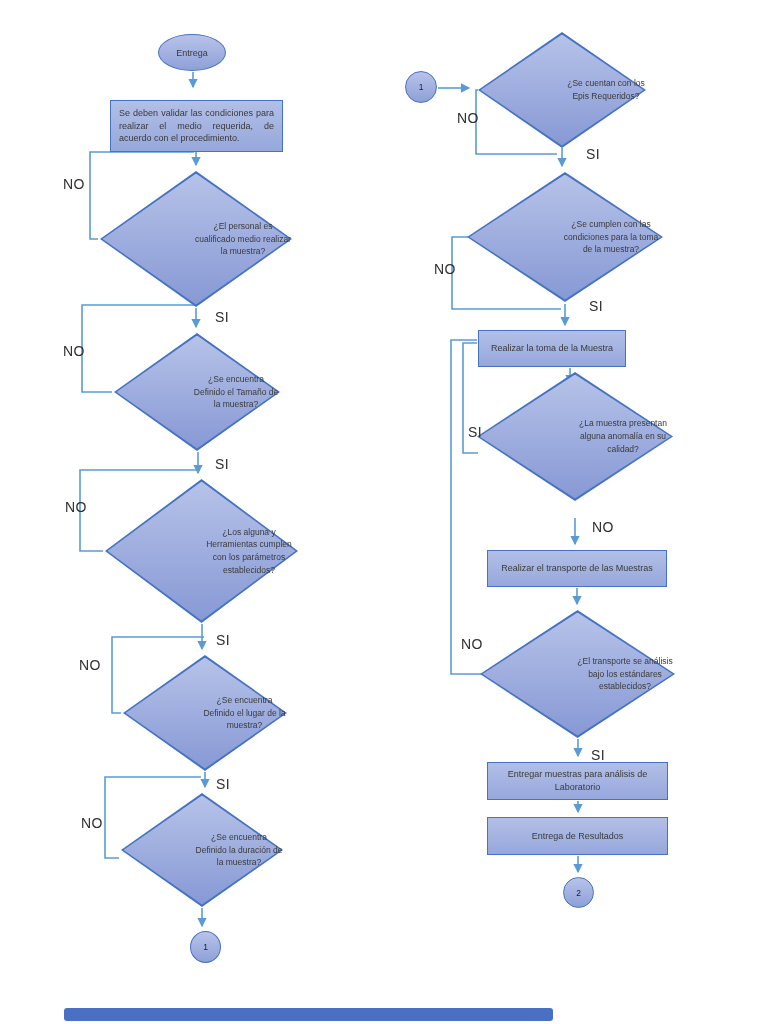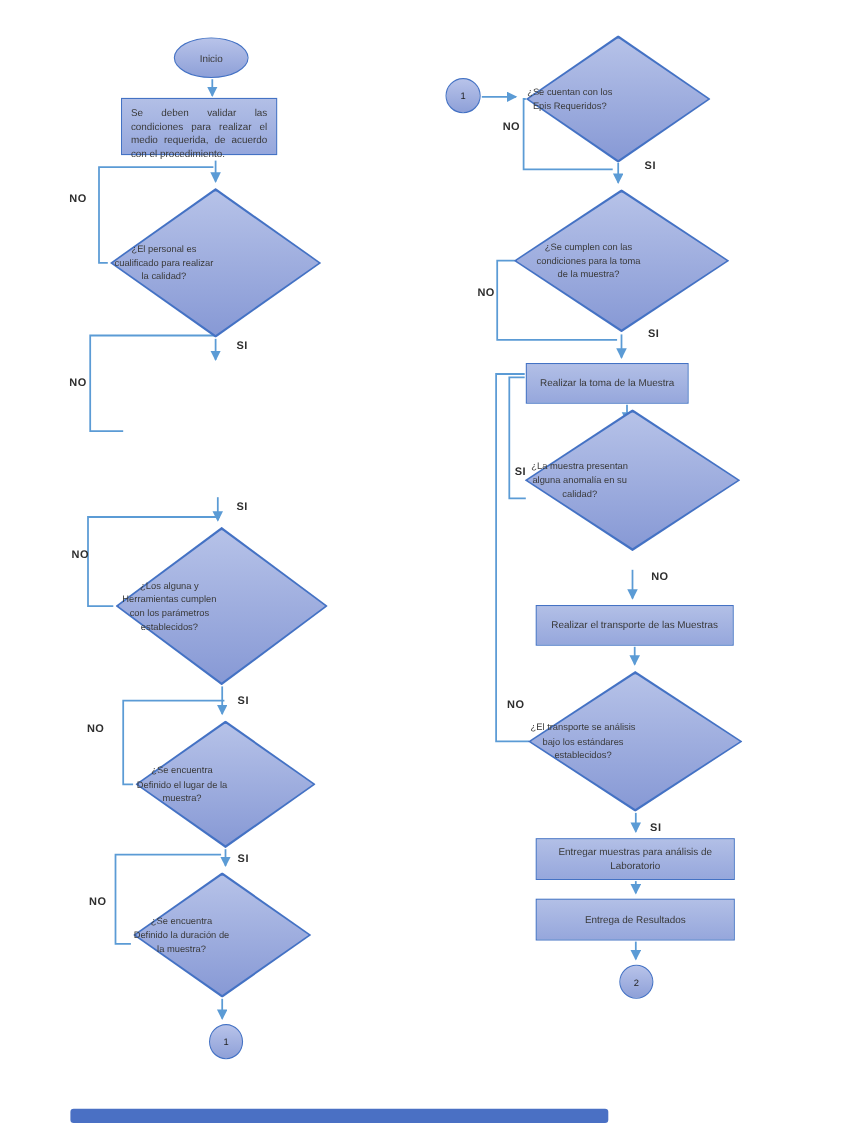"Inicio" span { text: Inicio -> Entrega }
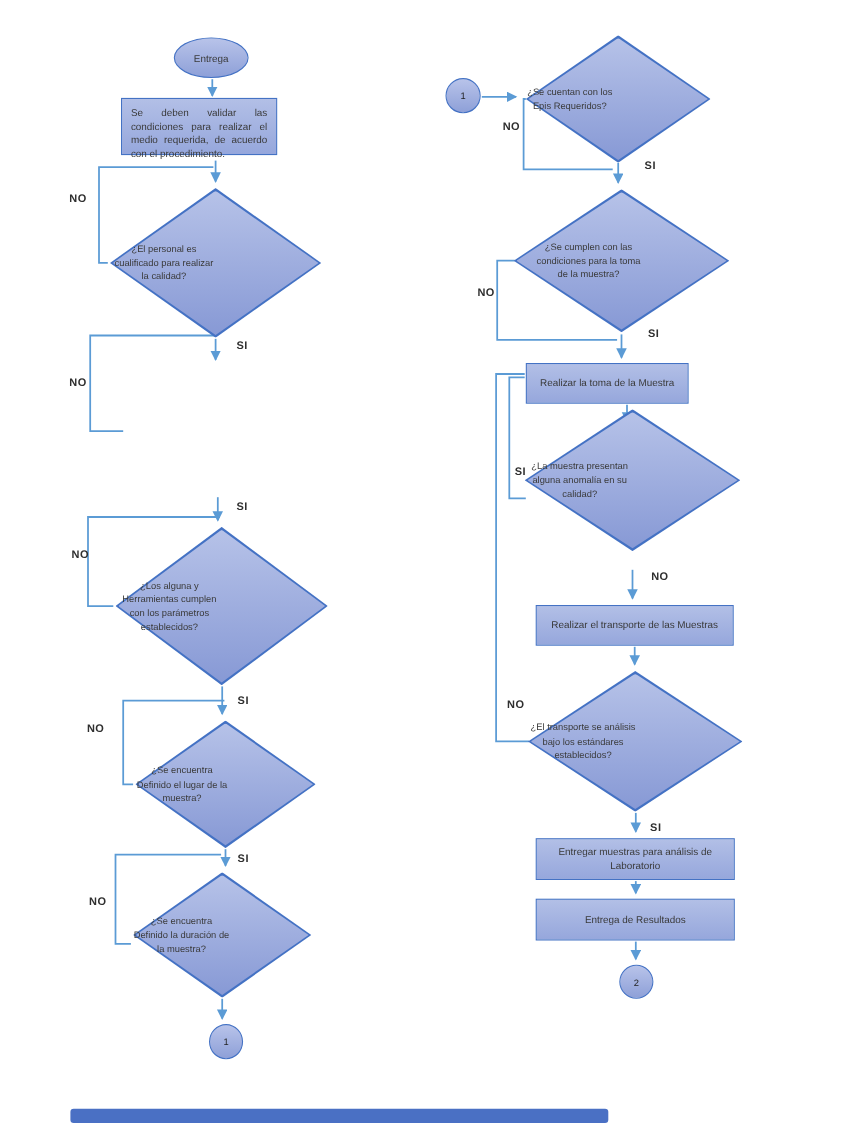"¿Se cuentan con los Epis" .d-t { justify-content: flex-start -> flex-end }
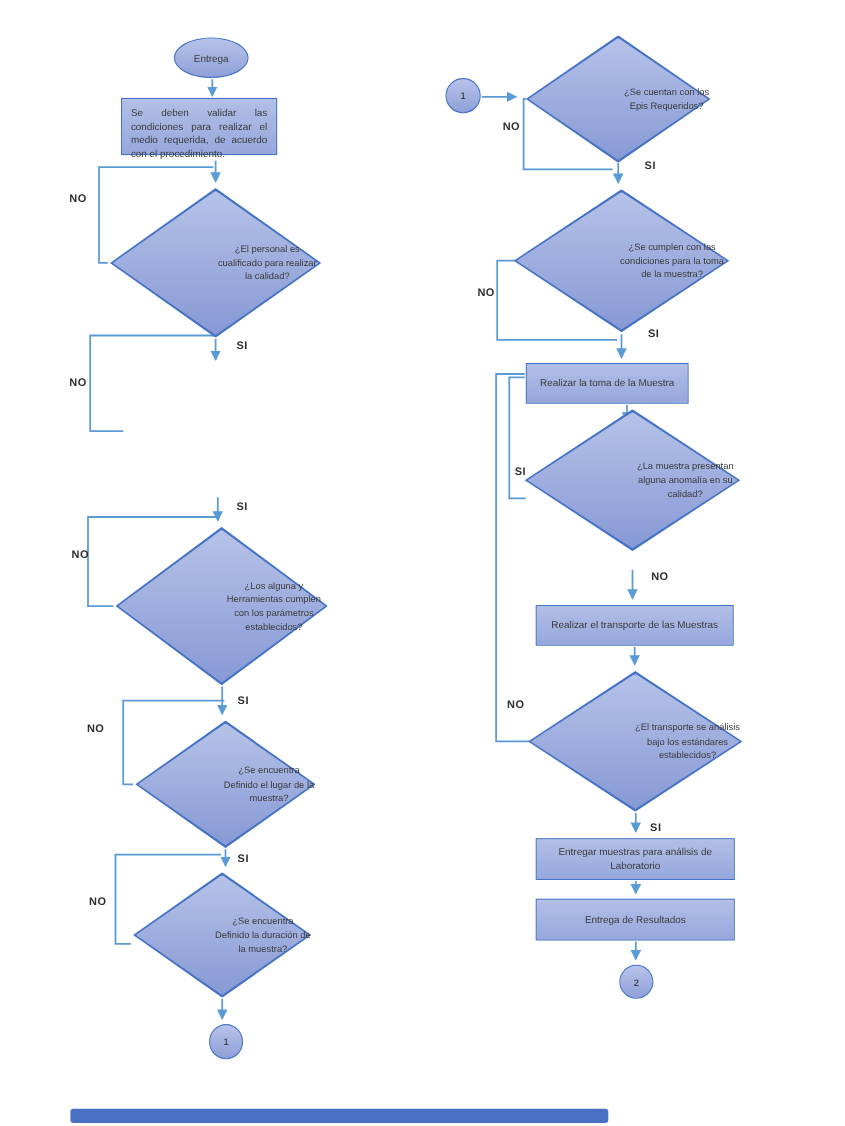"Se deben validar las condiciones" div.node { top: 89px -> 100px; width: 142px -> 173px }
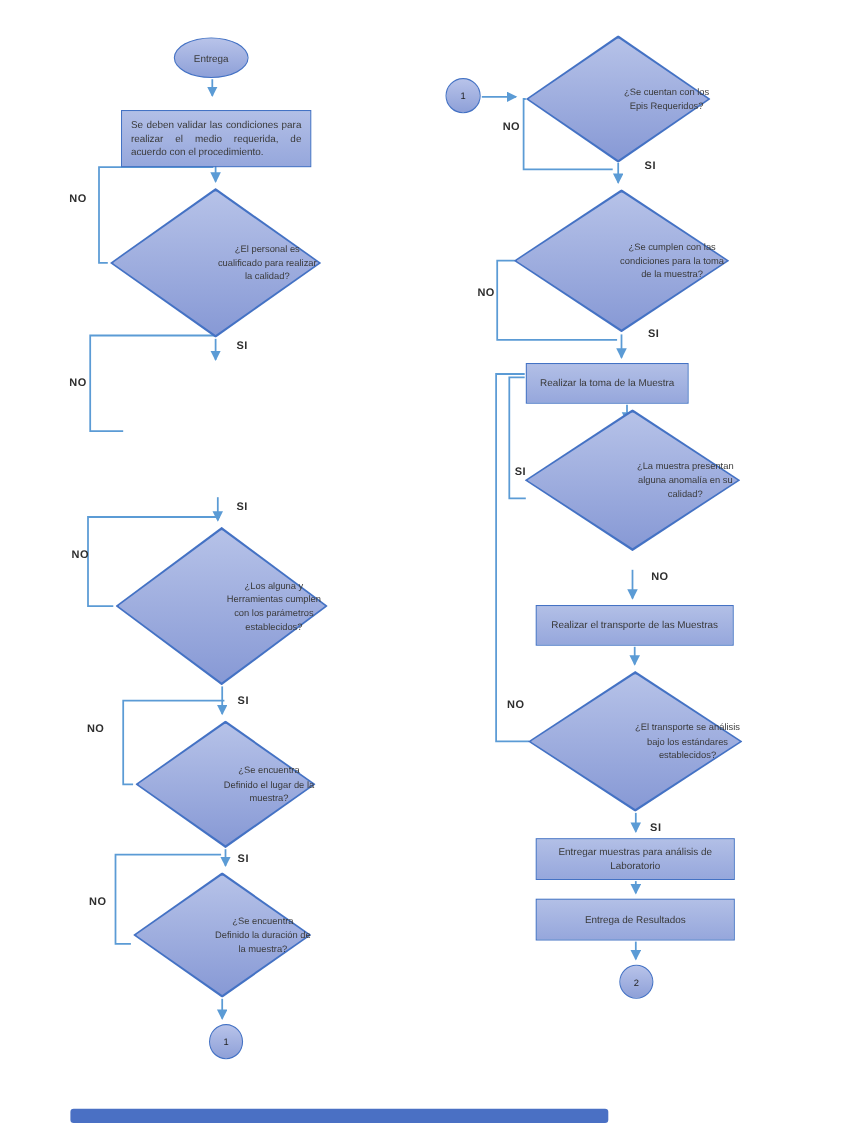"NO" .lbl { font-size: 10px -> 14px; font-weight: 700 -> 400 }
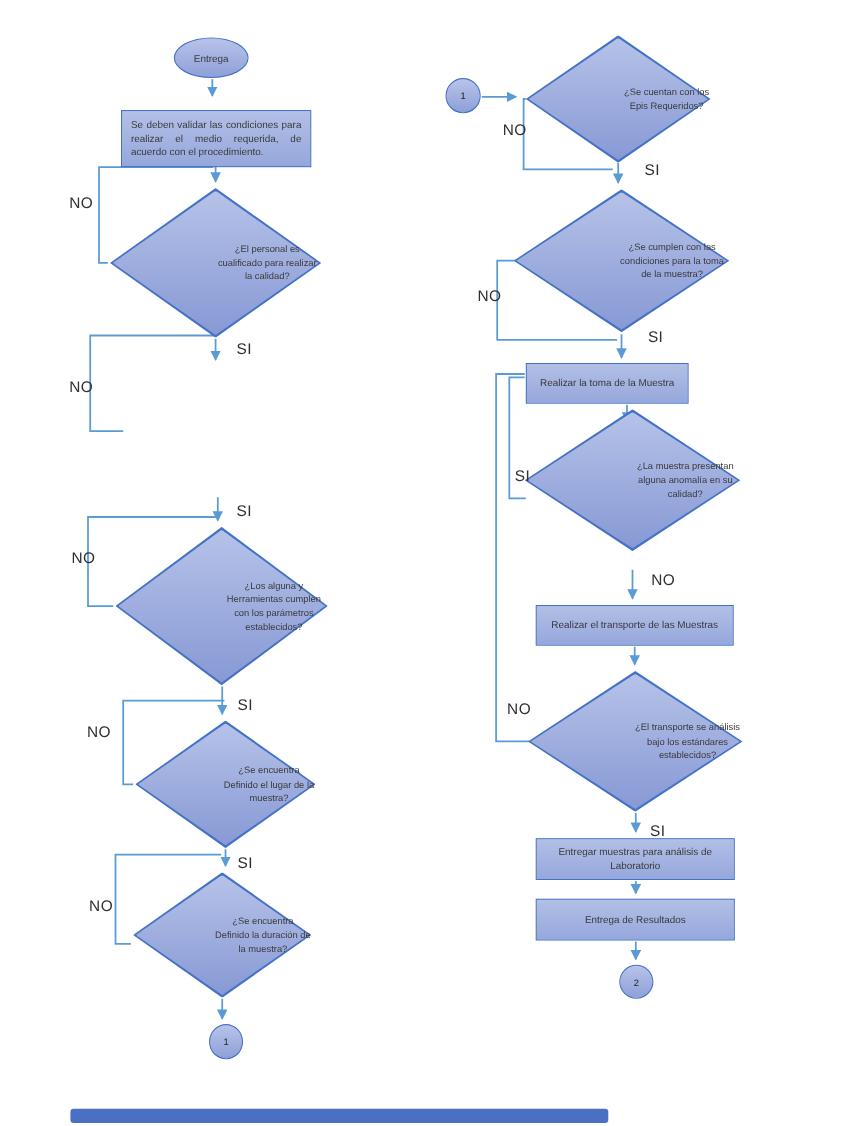"¿El personal es cualificado para" span { text: para realizar la calidad -> medio realizar la muestra }
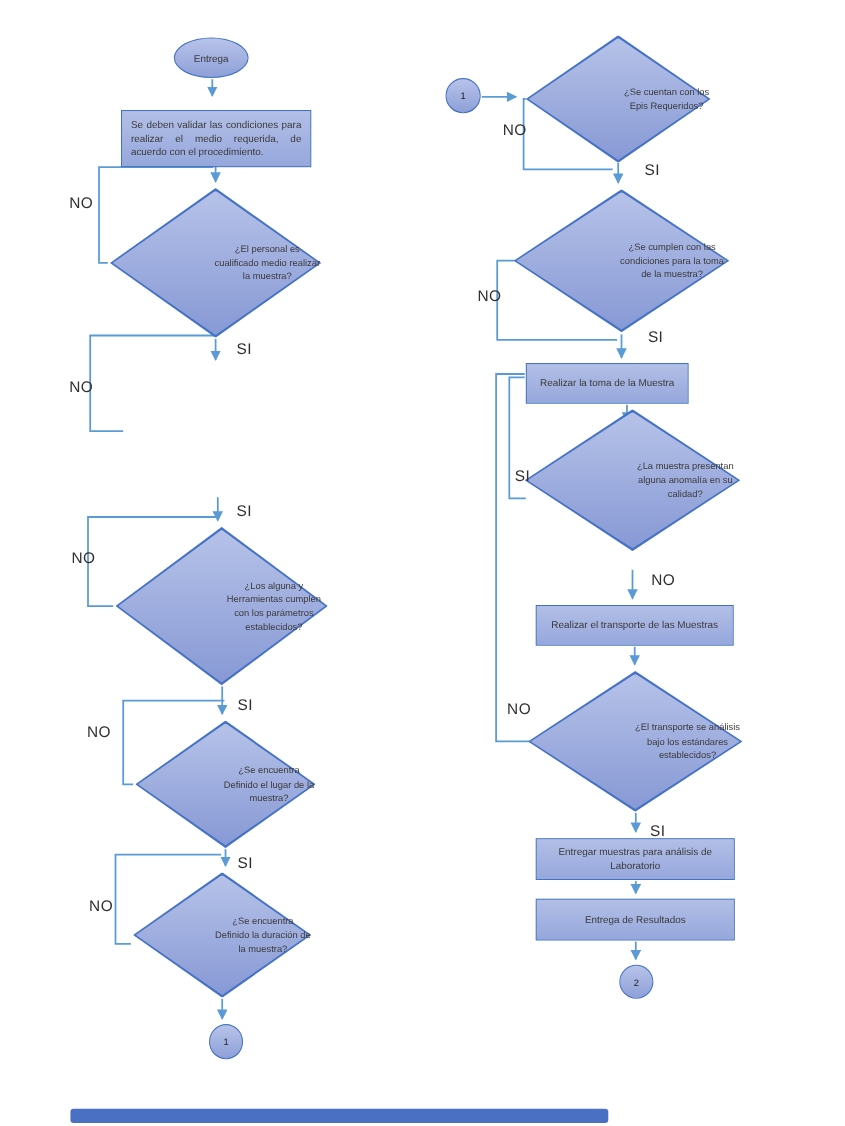"¿Se encuentra Definido el Tamaño" div.diamond { html: none -> <div> <div></div> <div></div> <div> <span>¿Se encuentra Definido el Tamaño de la muestra?</span> </div> </div> }
